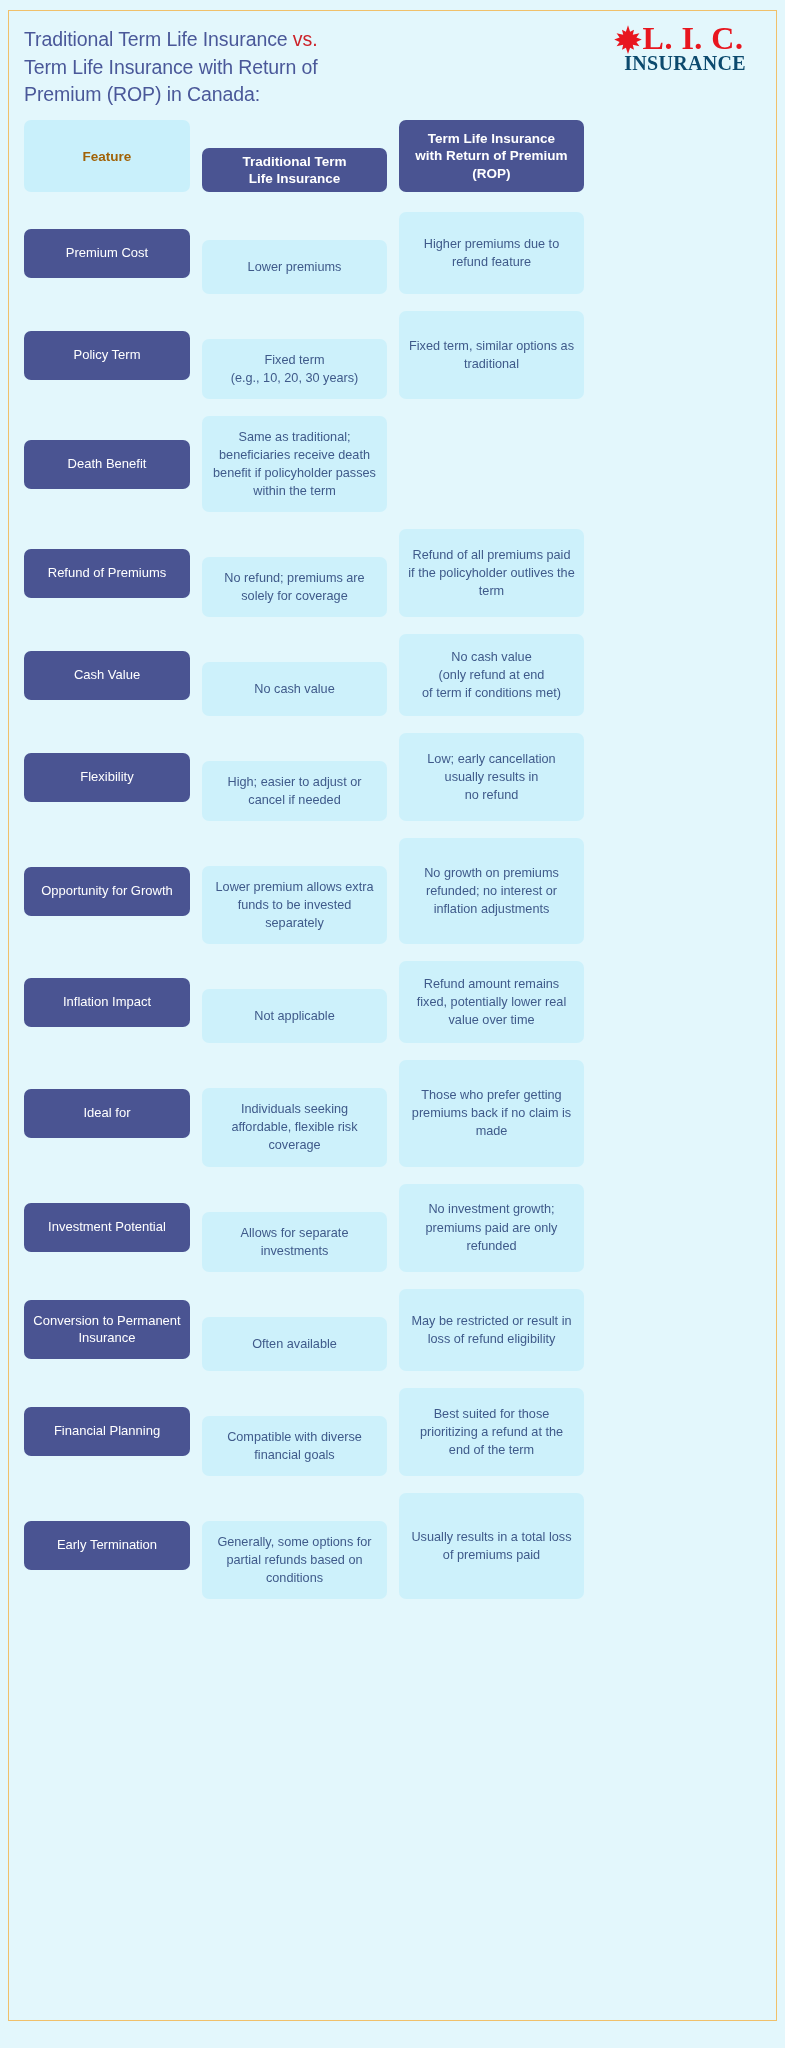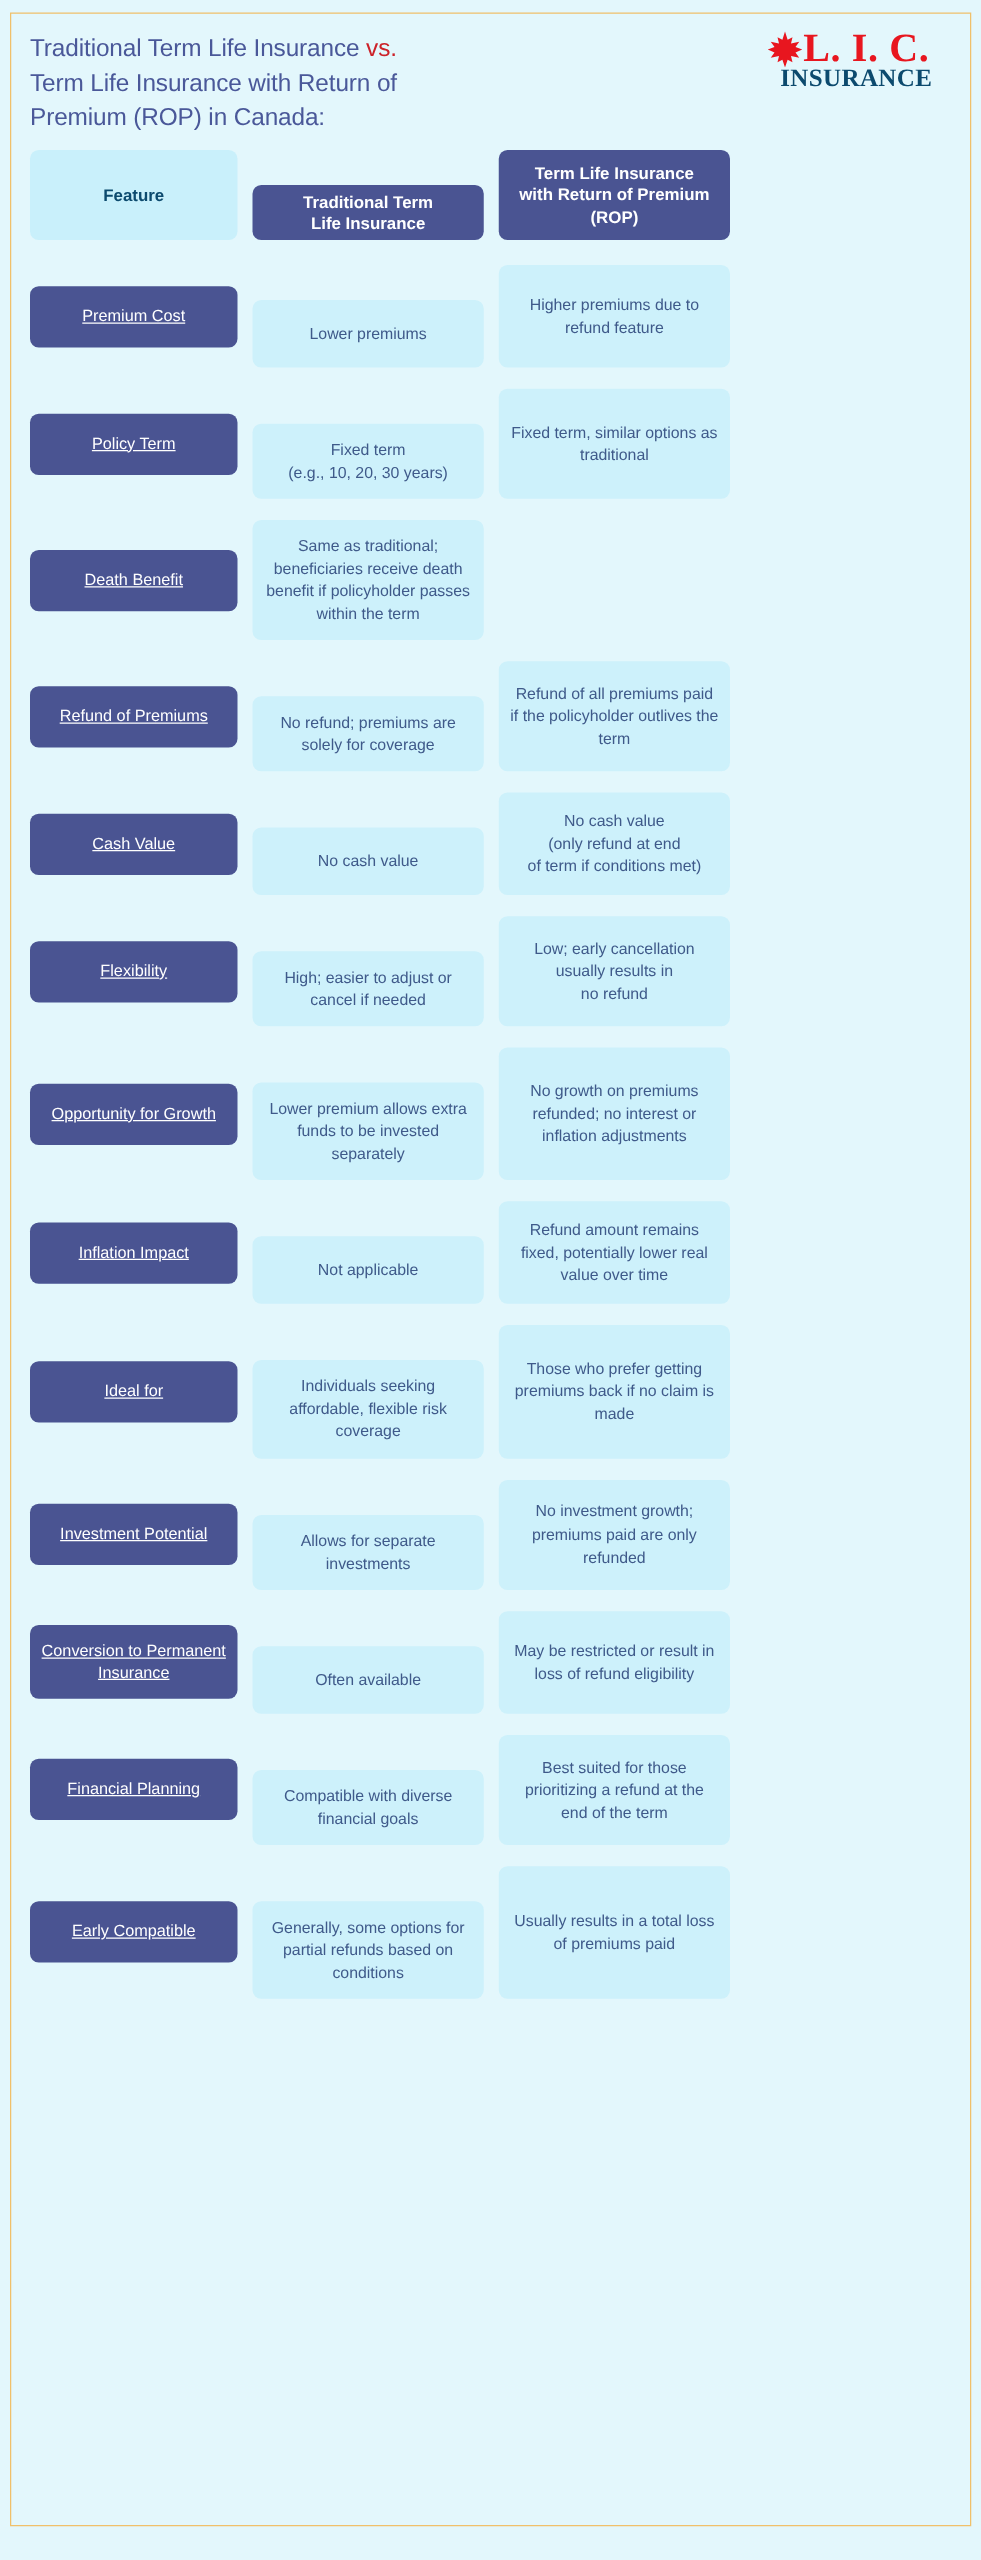"Feature" .h-feature { color: #0c4a6e -> #a16207 }
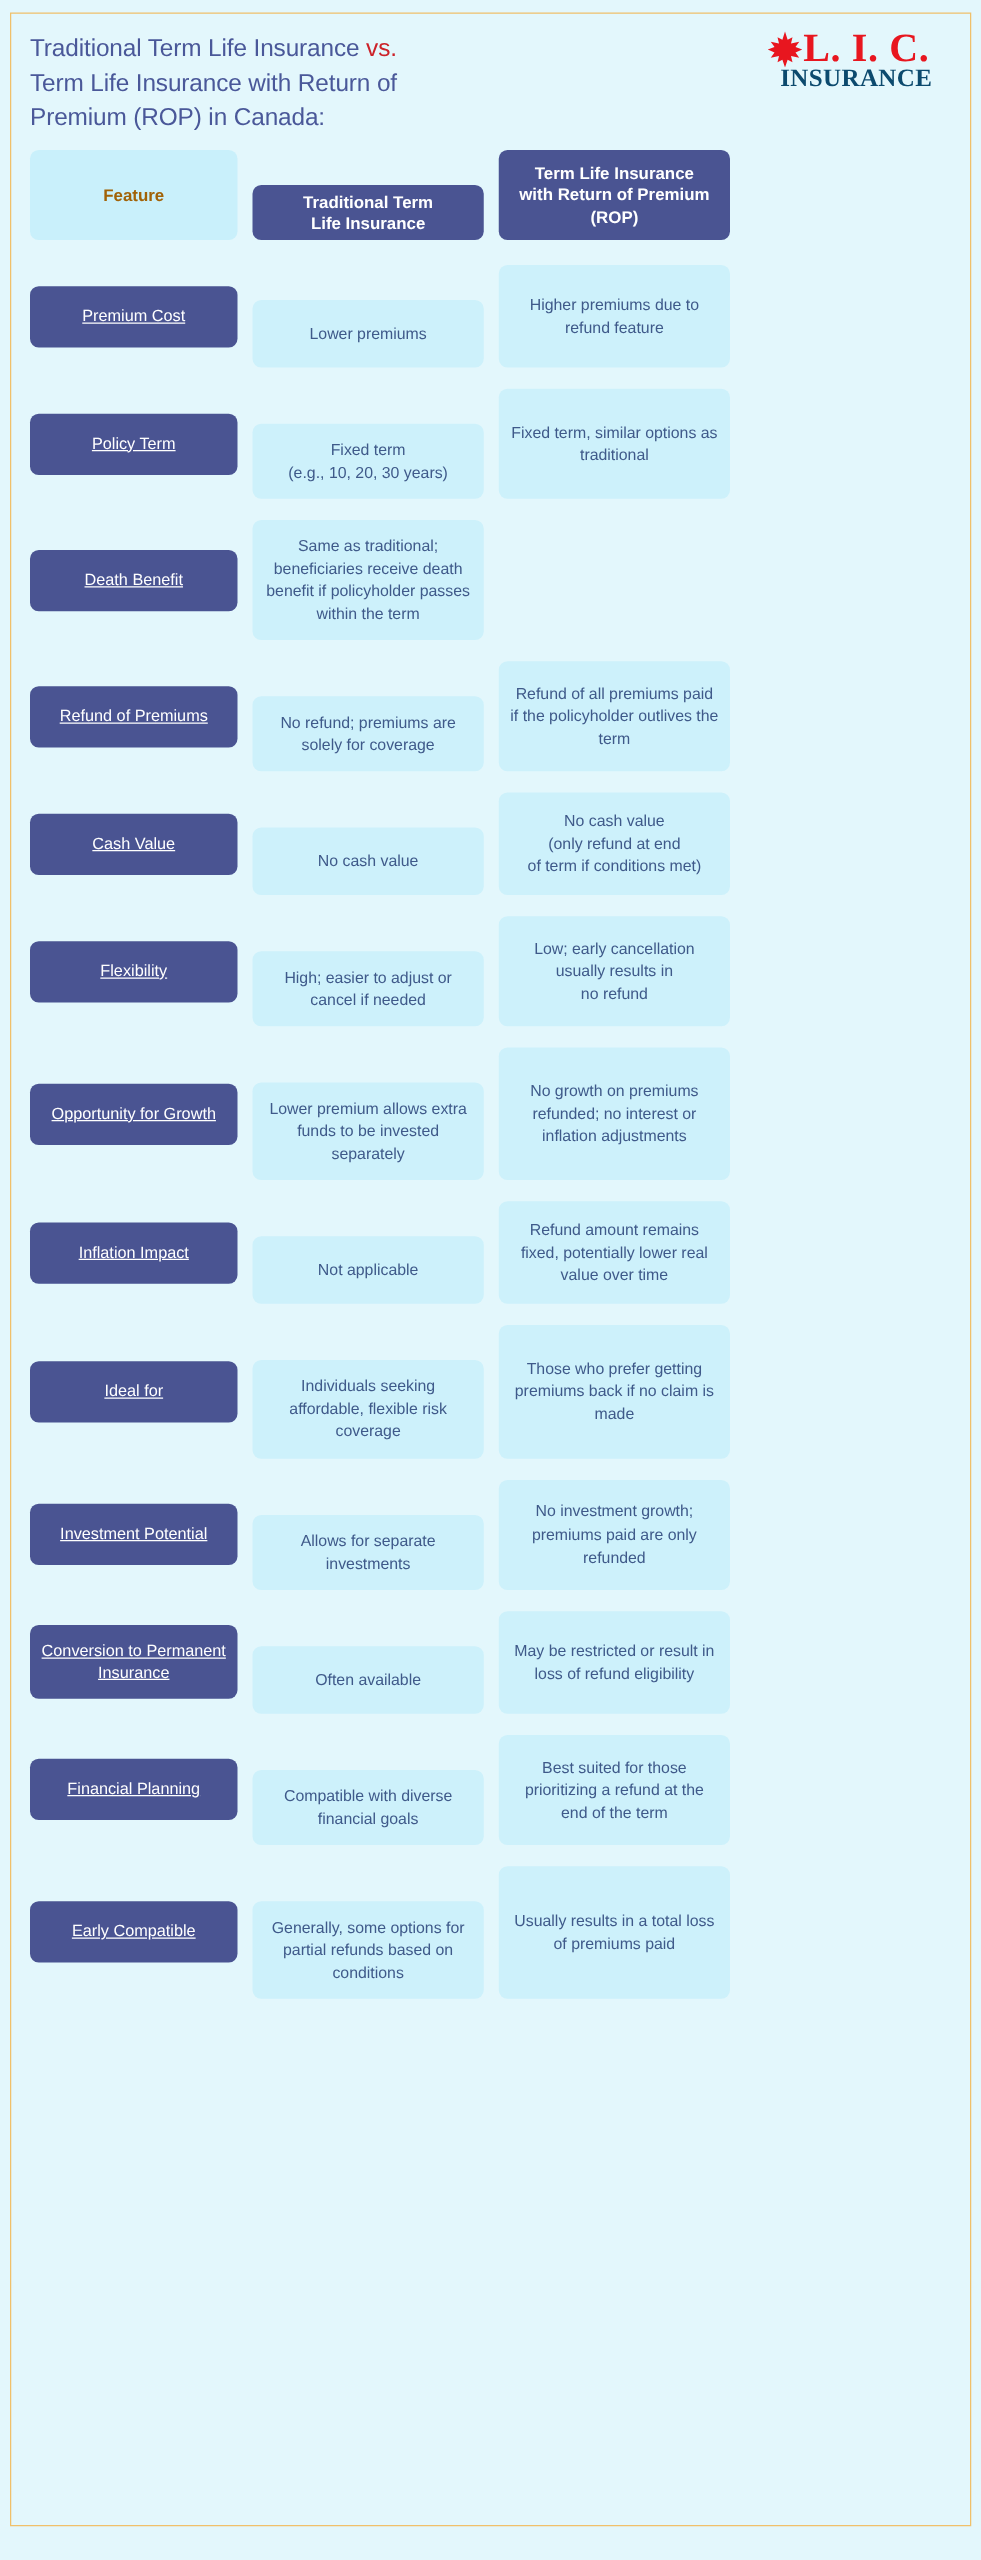"Premium Cost" .f-label { text-decoration: underline -> none }
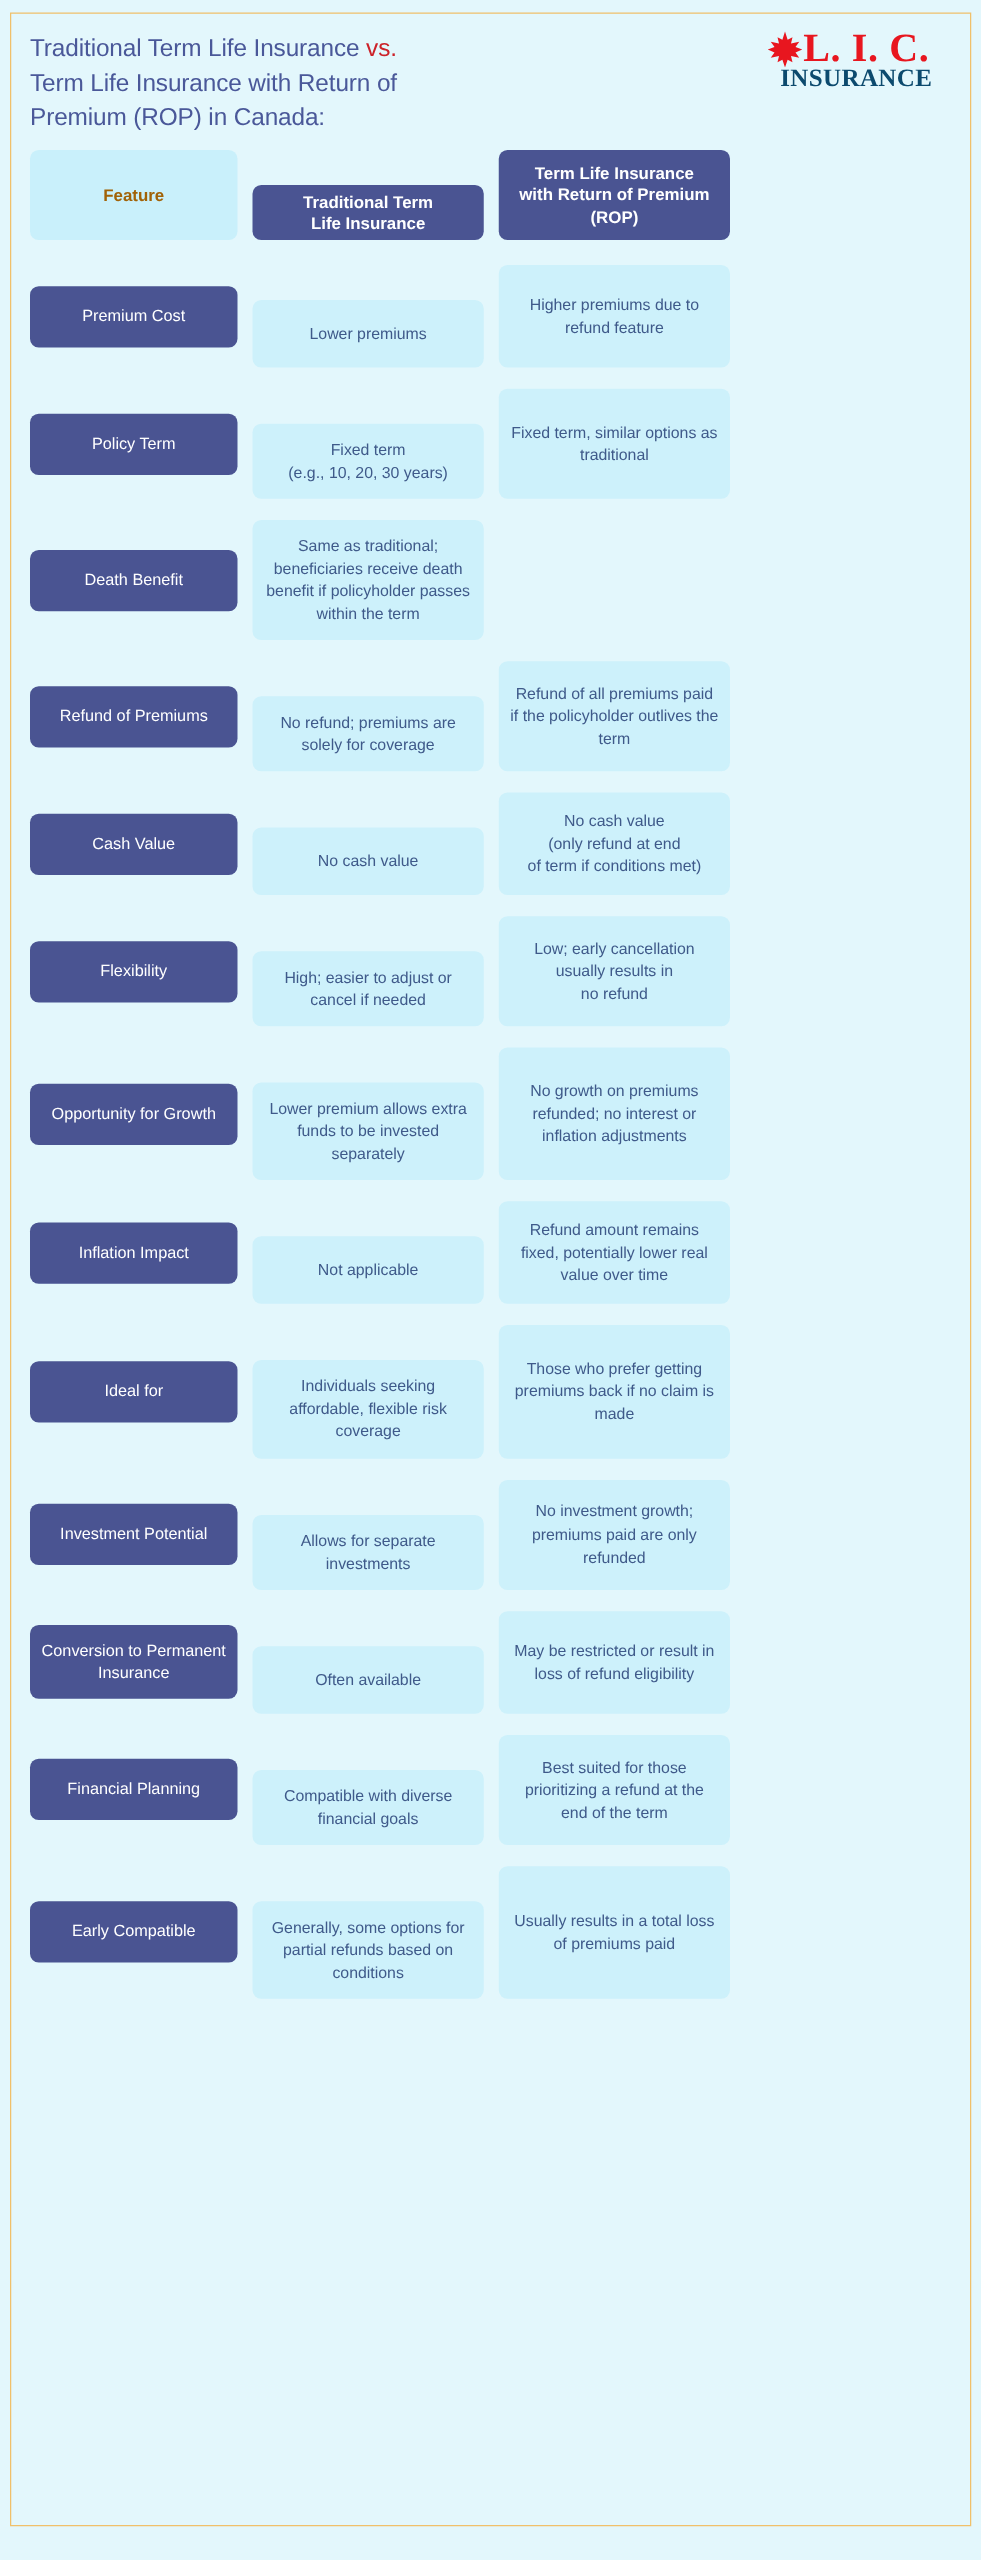"Early Compatible" div.f-label { text: Compatible -> Termination }
